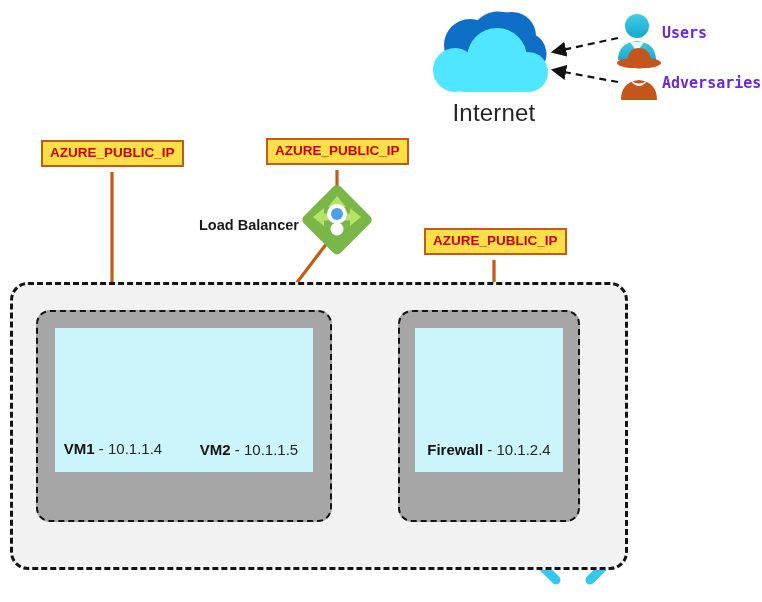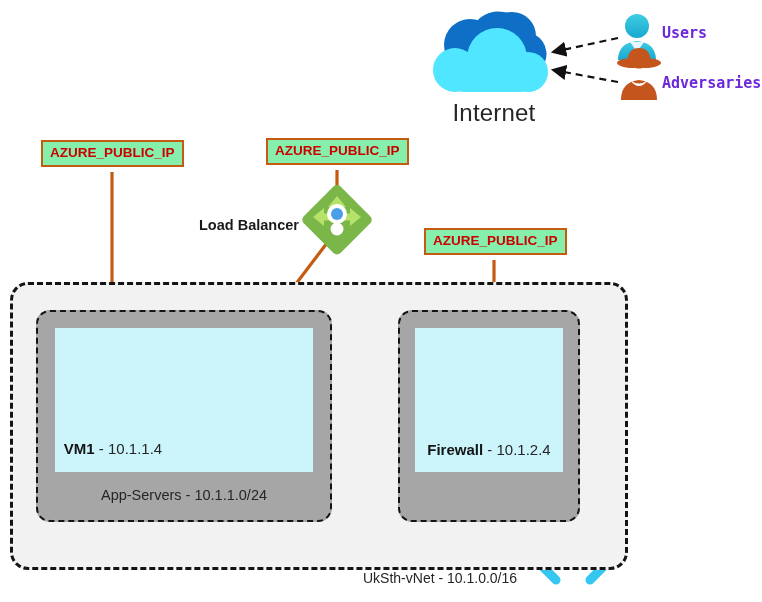"AZURE_PUBLIC_IP" .pip-box { background: #86efac -> #fde047 }
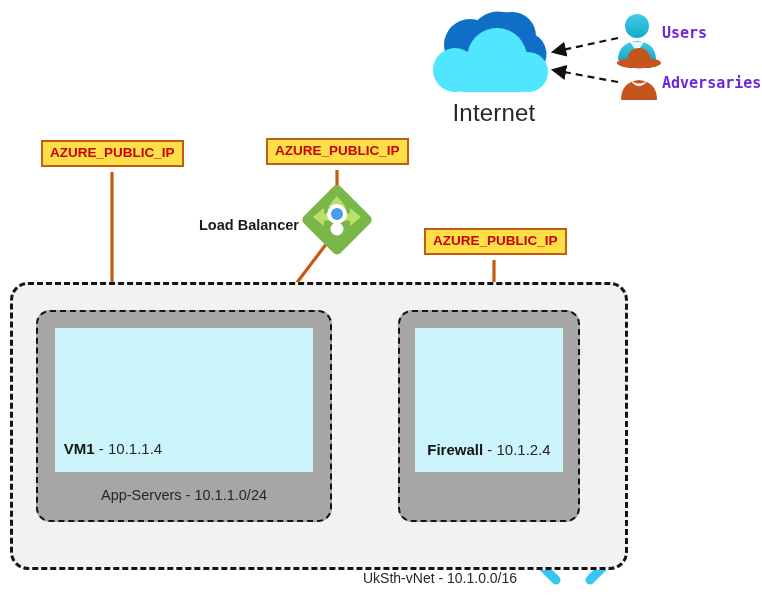"VM2 - 10.1.1.5" div.abs { html: none -> <div> <b>VM2</b><span> - </span><span>10.1.1.5</span> </div> }
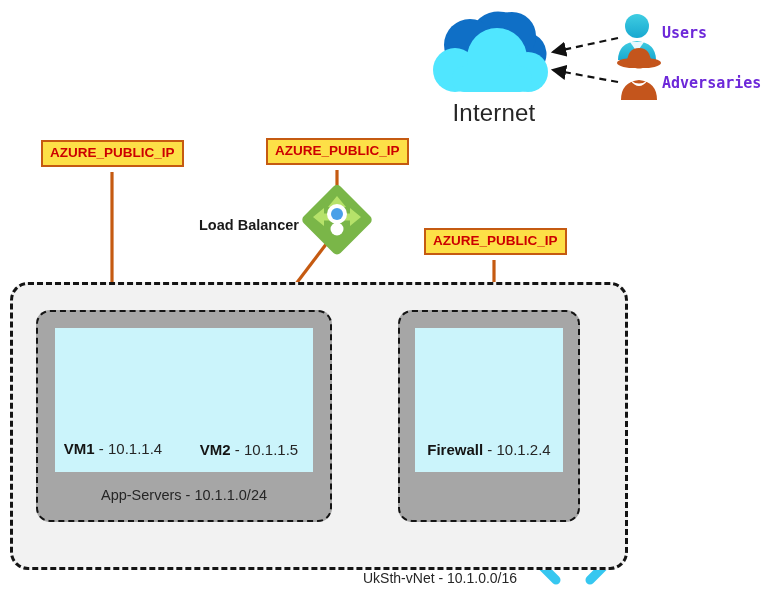"App-Servers - 10.1.1.0/24" div.abs { html: <div>App-Servers - 10.1.1.0/24</div> -> none }
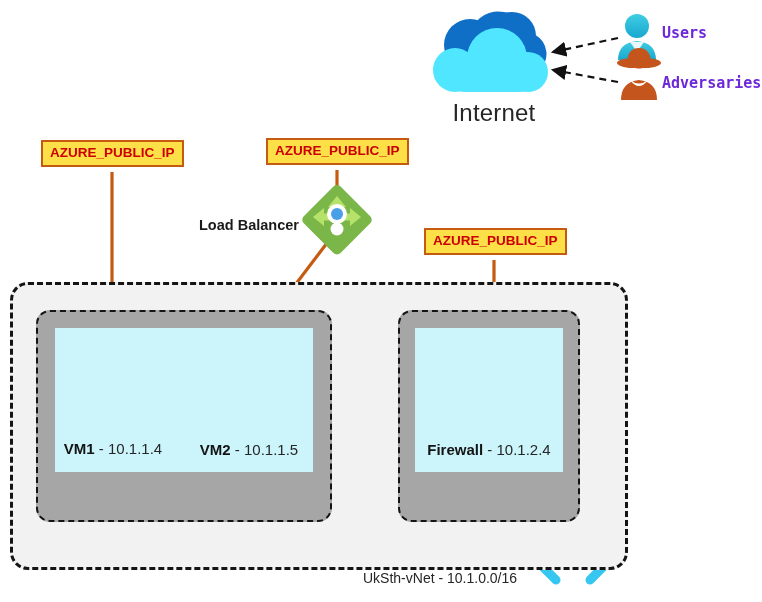"UkSth-vNet - 10.1.0.0/16" div.abs { html: <div>UkSth-vNet - 10.1.0.0/16</div> -> none }
